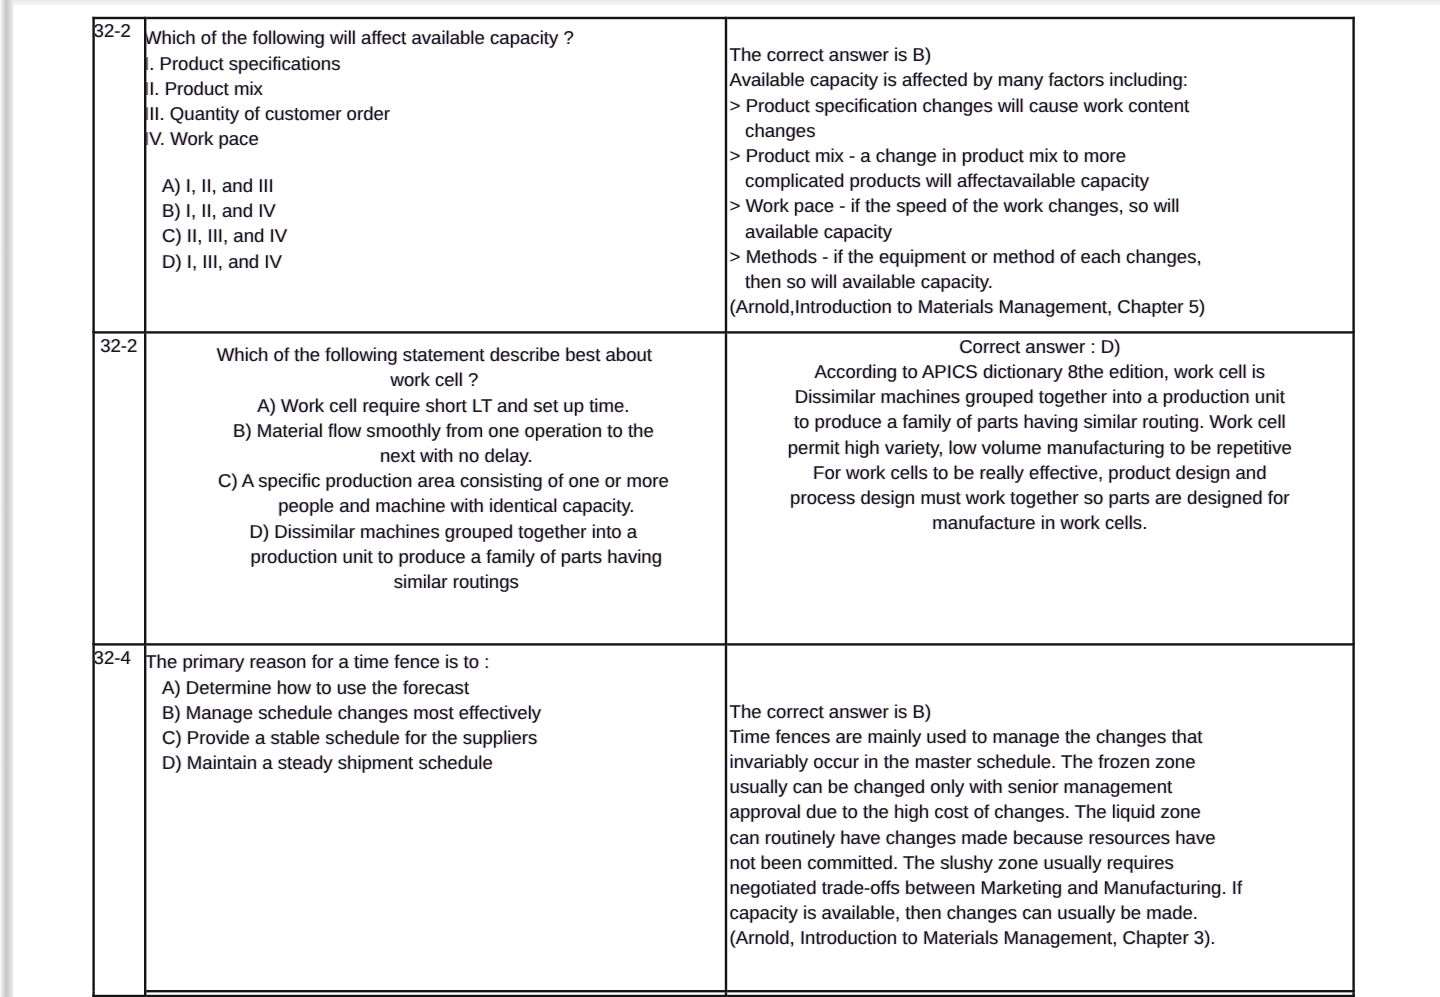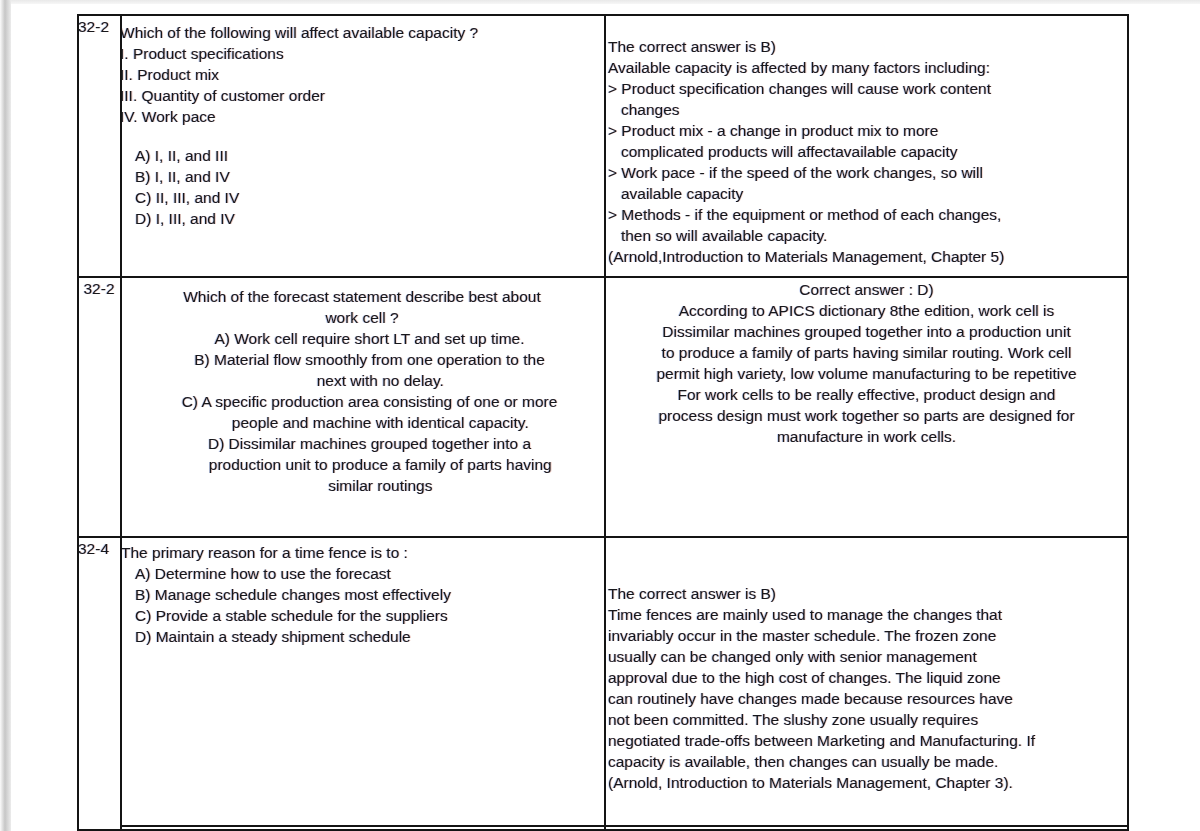"Which of the forecast statement" div.txt { text: forecast -> following }
